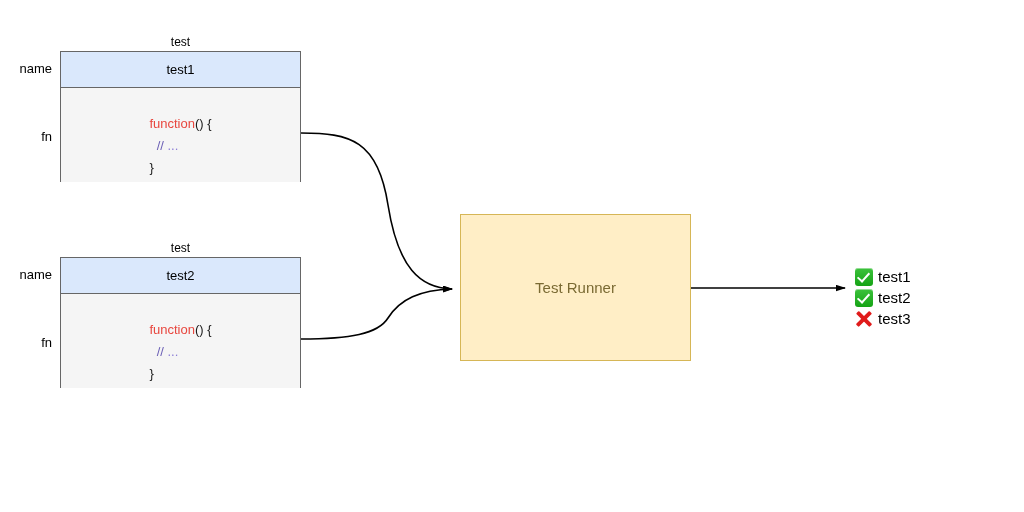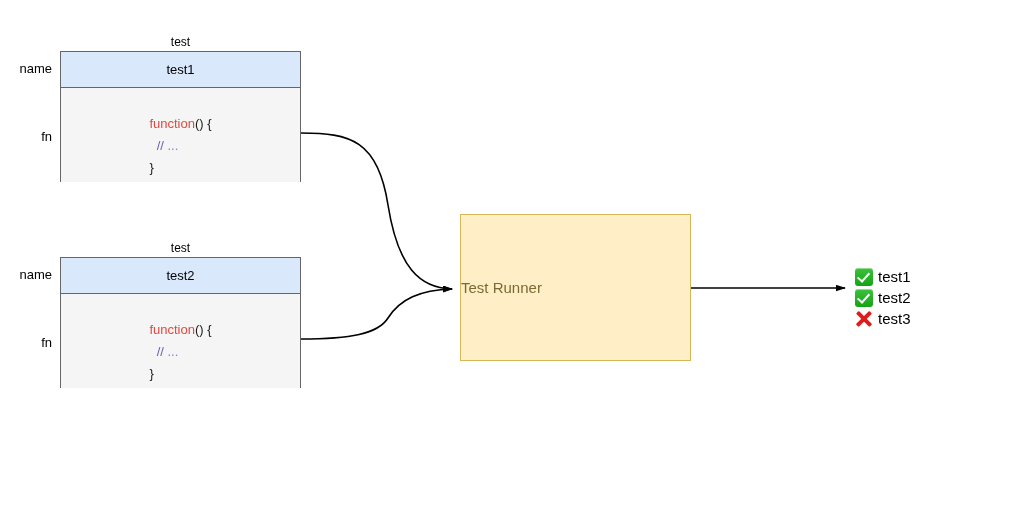"Test Runner" .runner { justify-content: none -> center }
